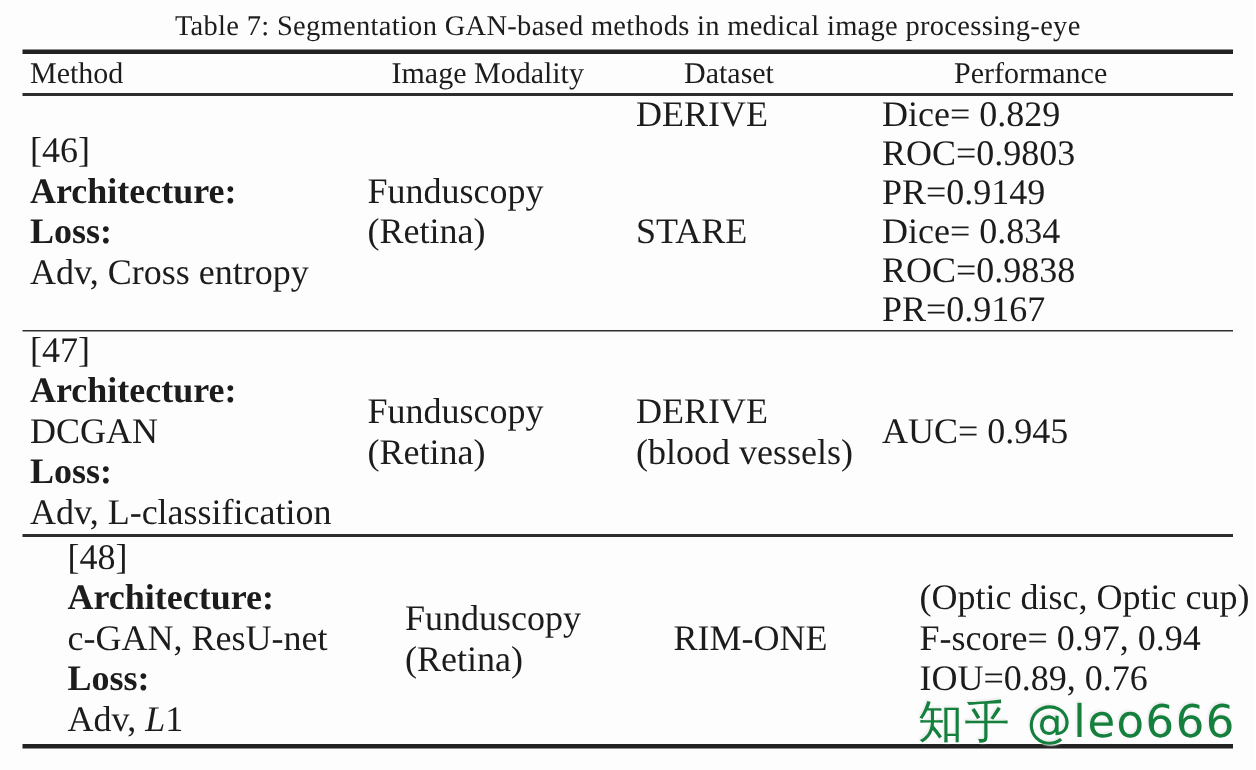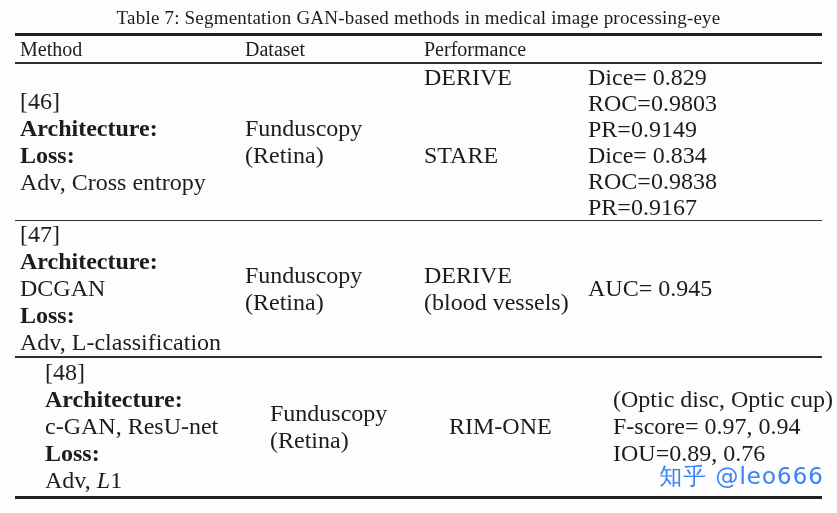"Method" .hdr-row { gap: none -> 16px }
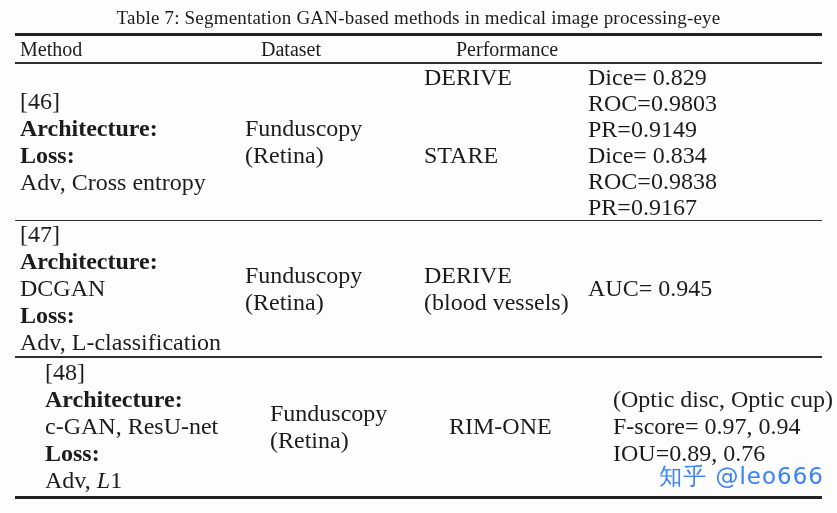"Image Modality" div.hcell { html: none -> <div>Image Modality</div> }
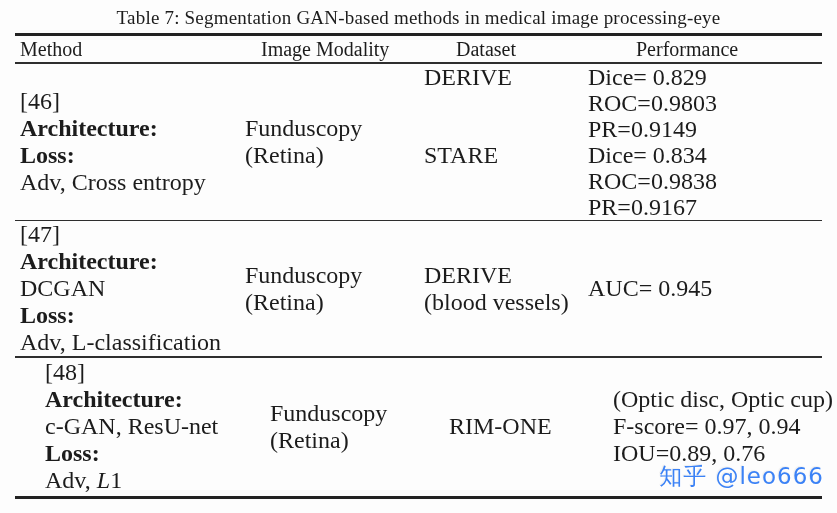"知乎 @leo666" .watermark { color: #3b82f6 -> #15803d; font-size: 23px -> 30px }
